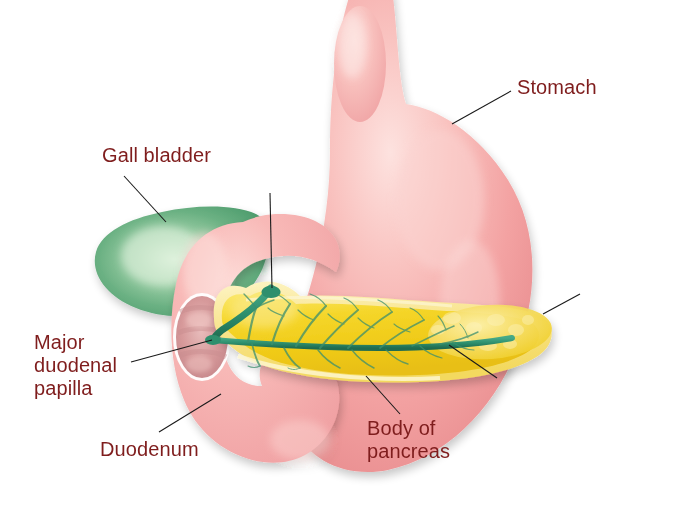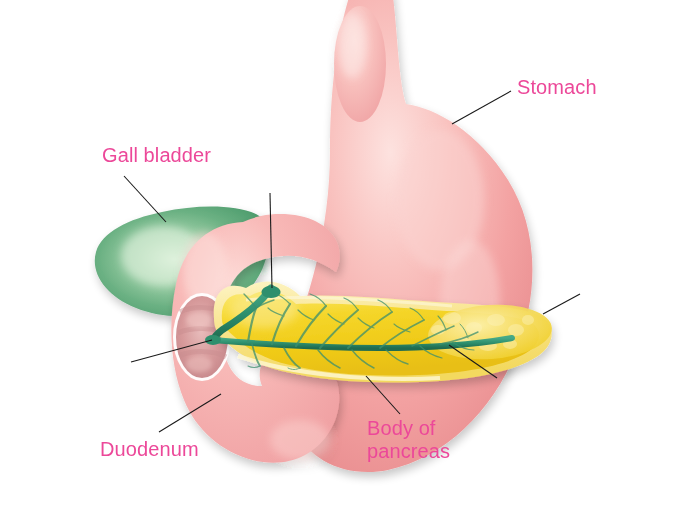"Stomach" .lbl { color: #ec4899 -> #7f1d1d }
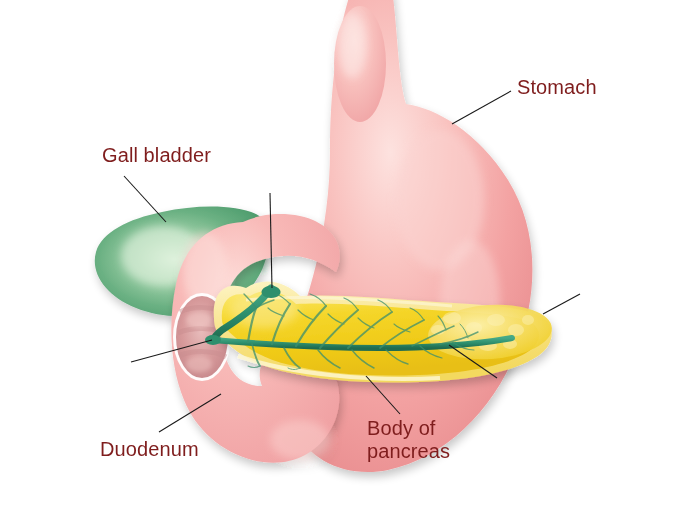"Major" div.lbl { html: none -> <div><span>Major</span><br><span>duodenal</span><br><span>papilla</span></div> }
